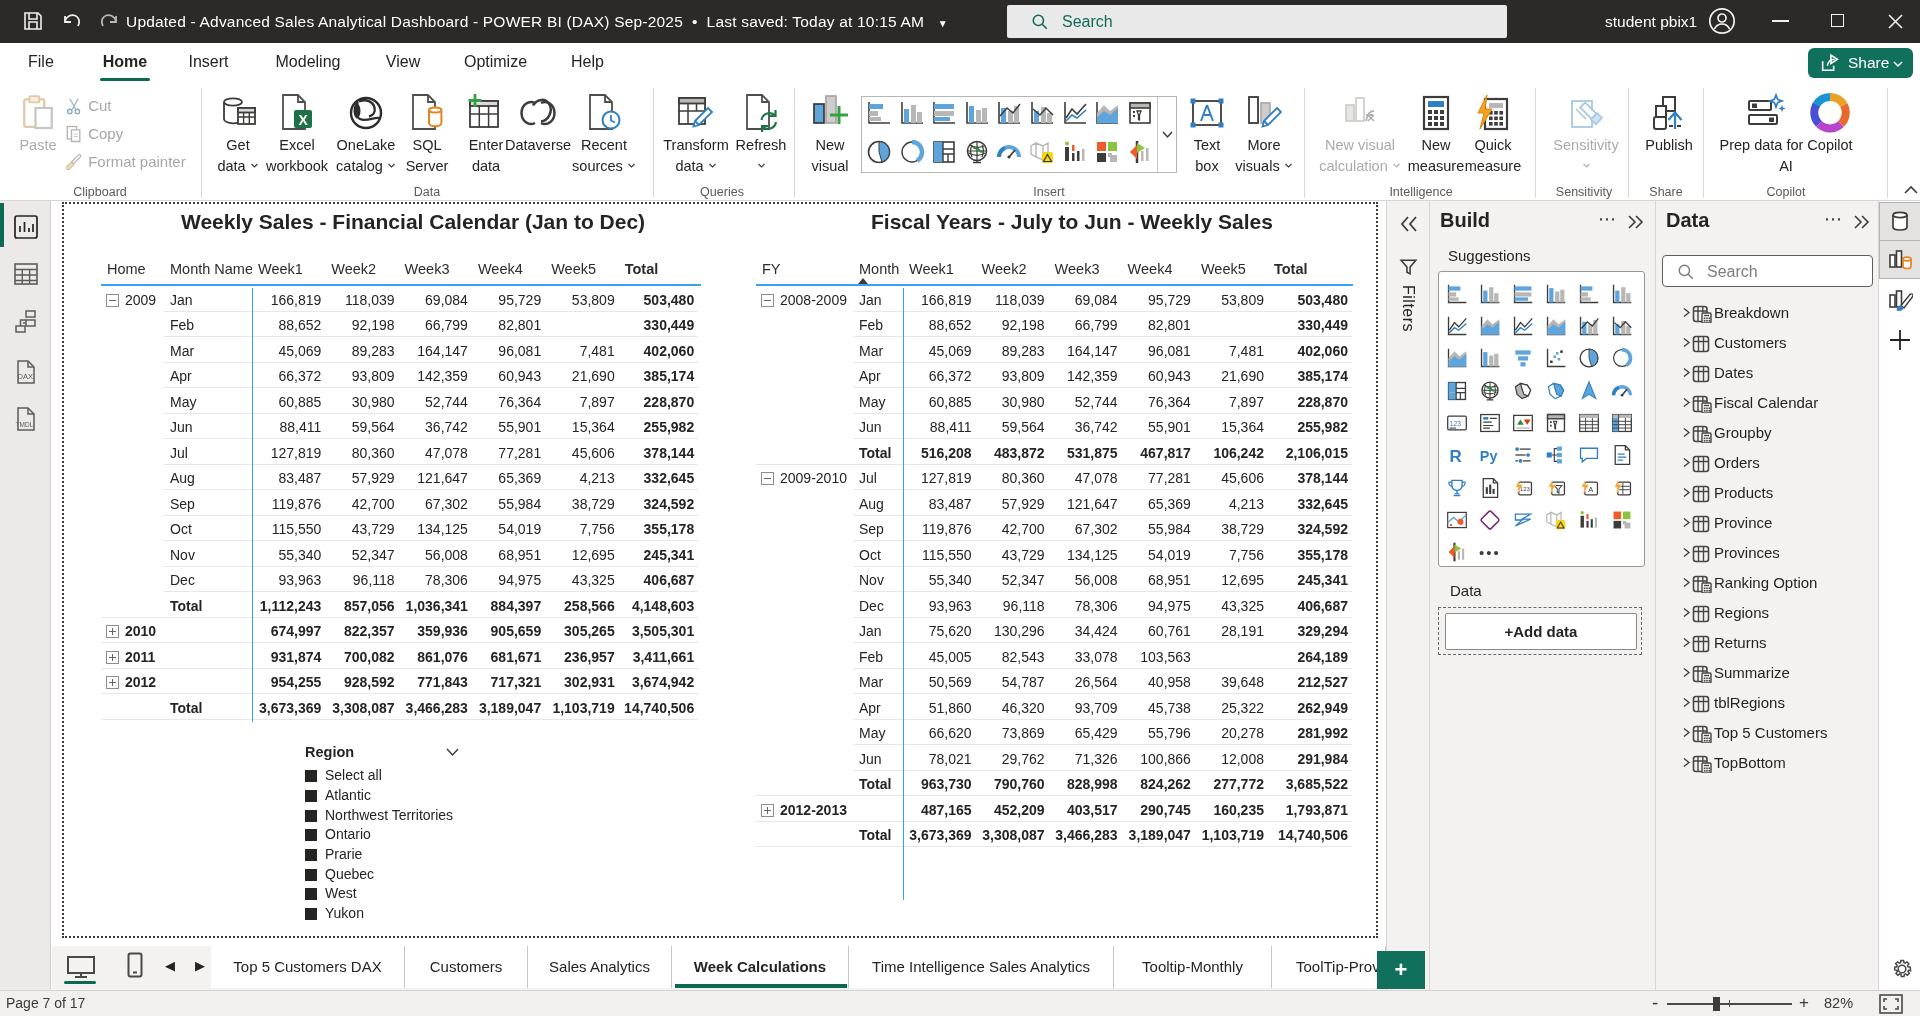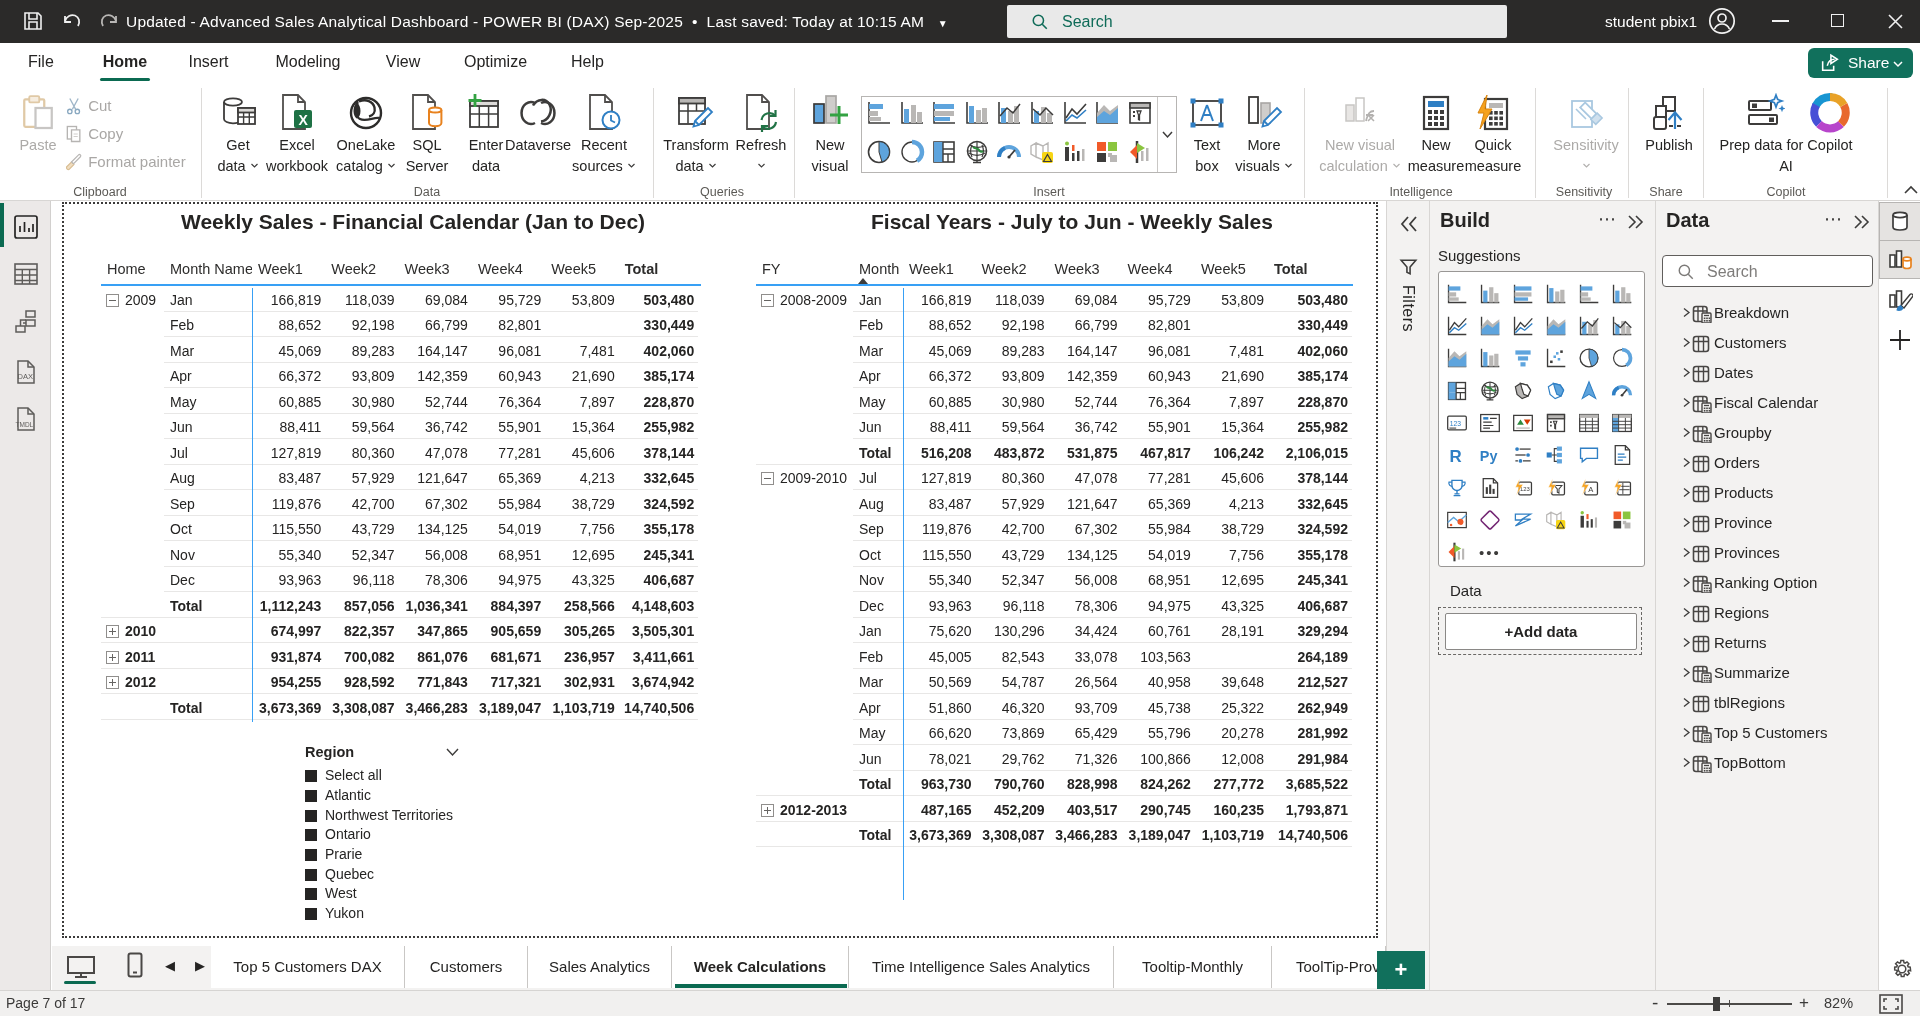"Suggestions" div.ab { left: 8px -> 18px }
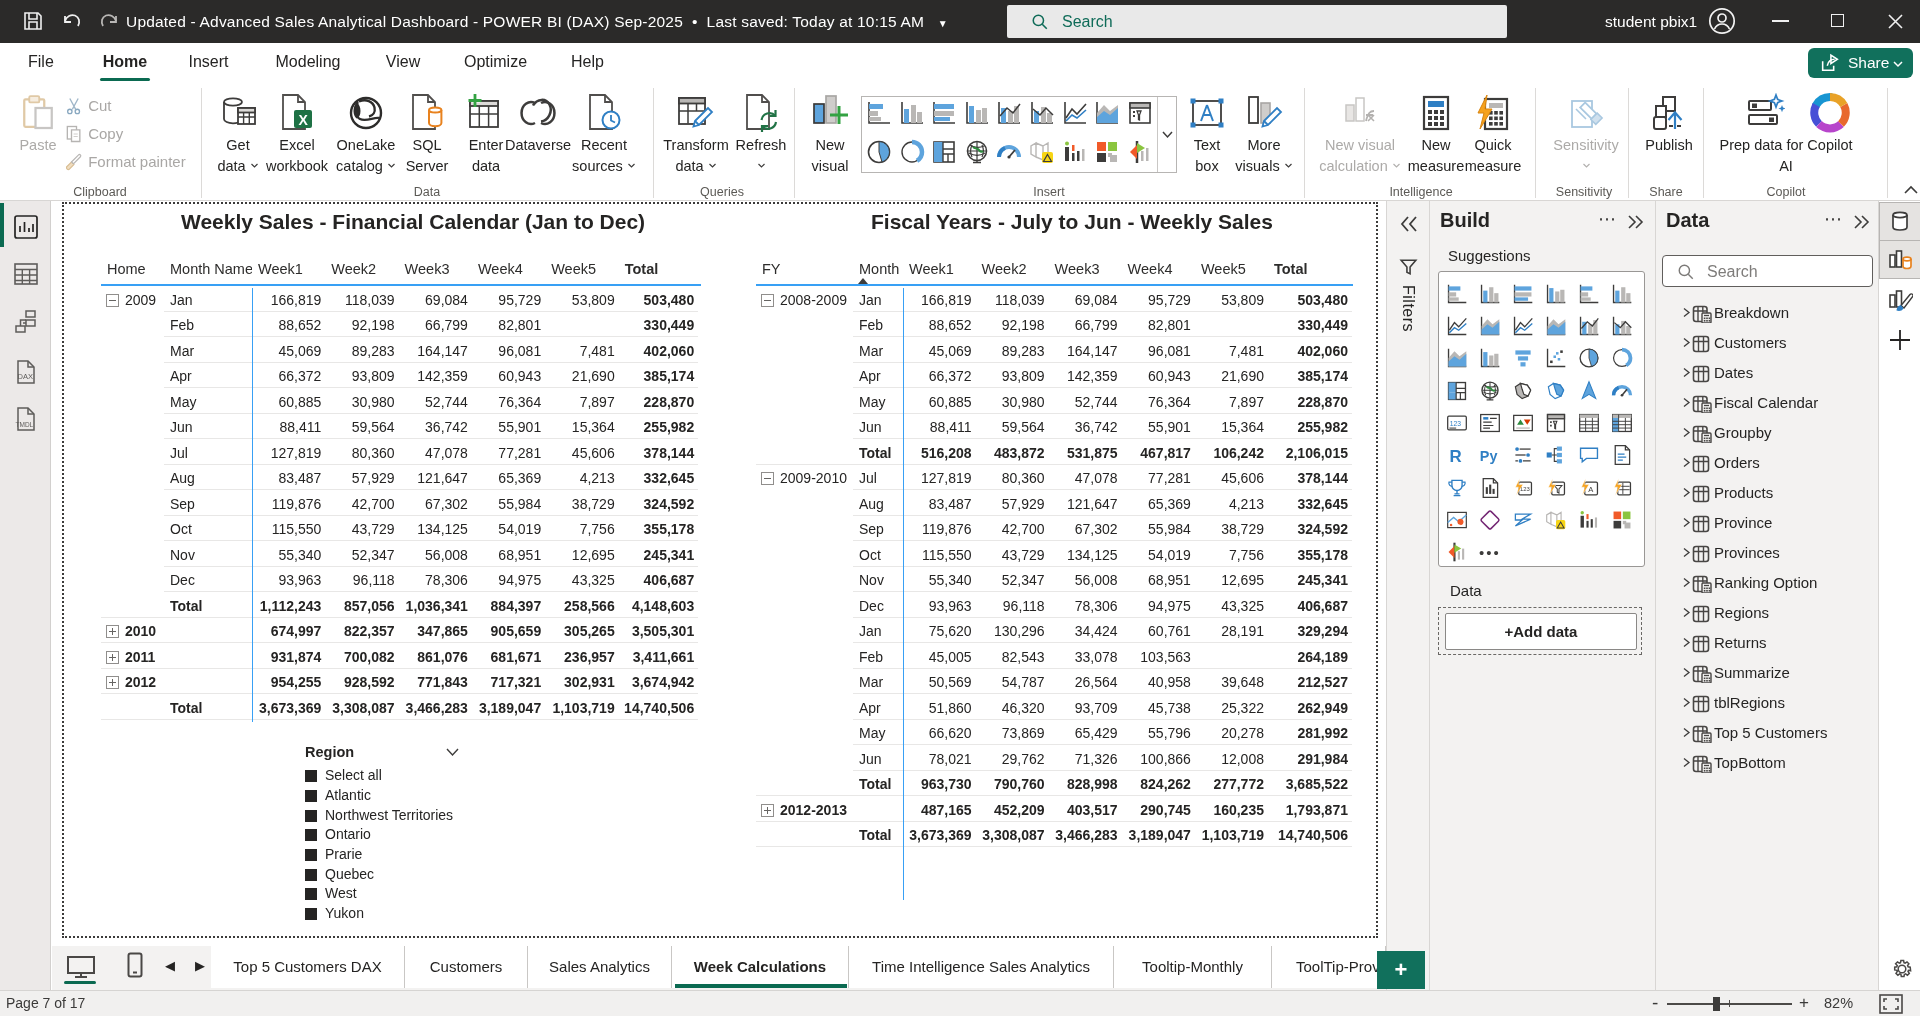"347,865" span.n { text: 347,865 -> 359,936 }
